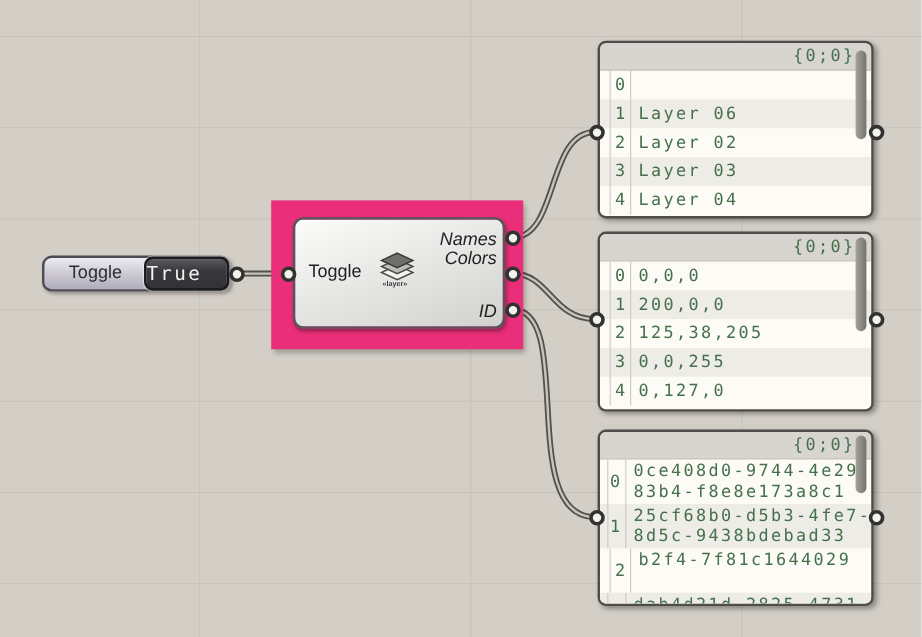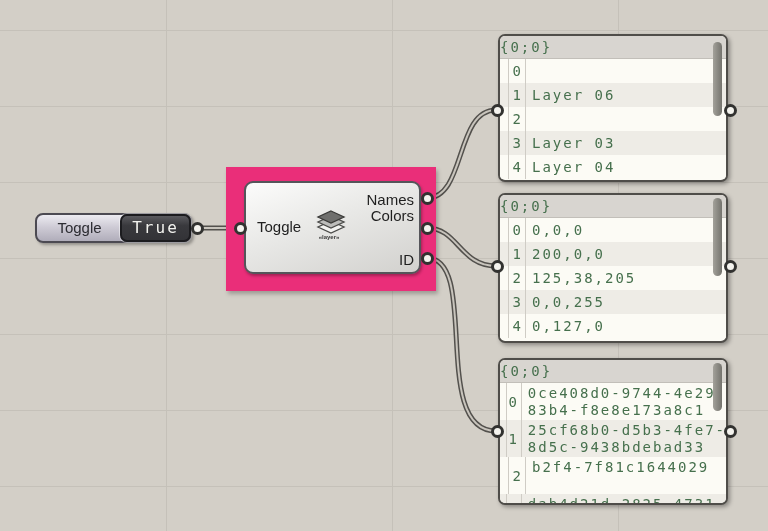"{0;0}" .panel-header { text-align: none -> right }
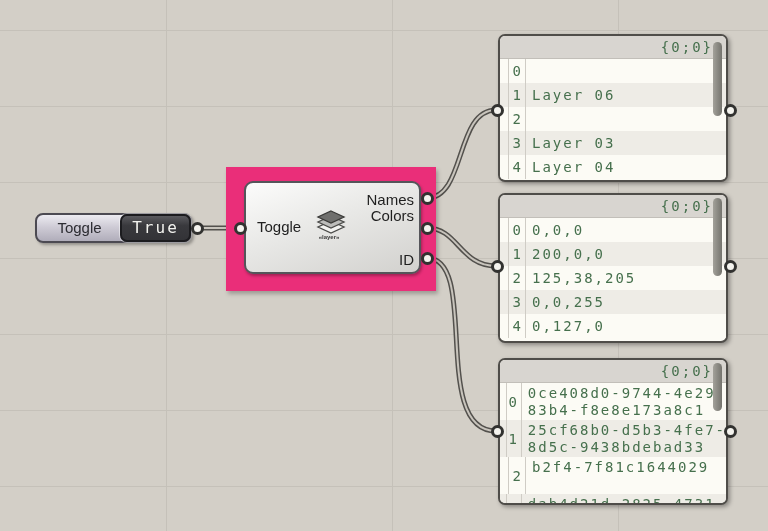"Layer 02" div.val { html: none -> <div> <div>Layer 02</div> </div> }
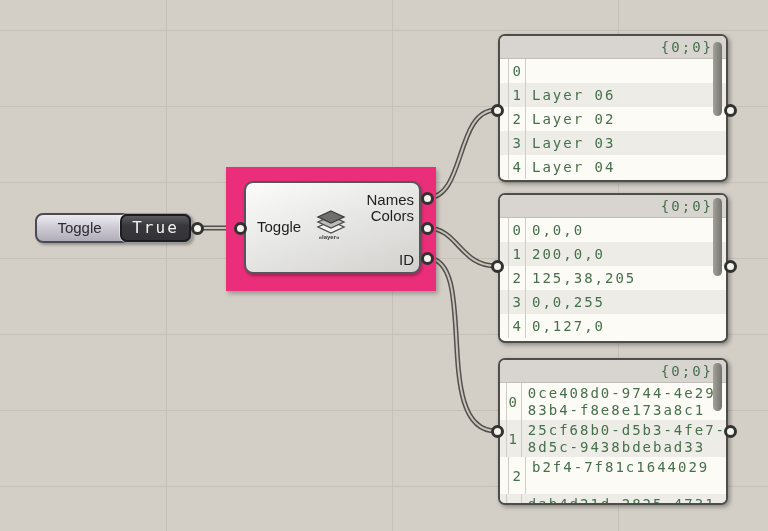"Names" .comp-out-label { font-style: none -> italic }
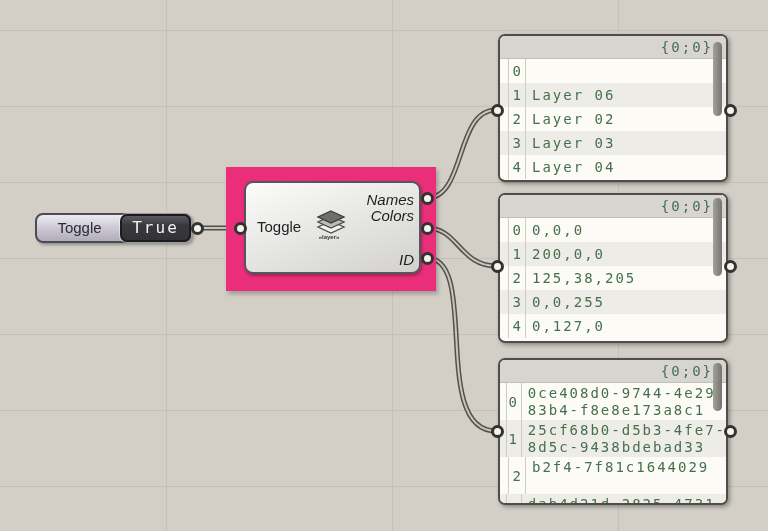"True" .toggle-value { text-align: center -> left }
